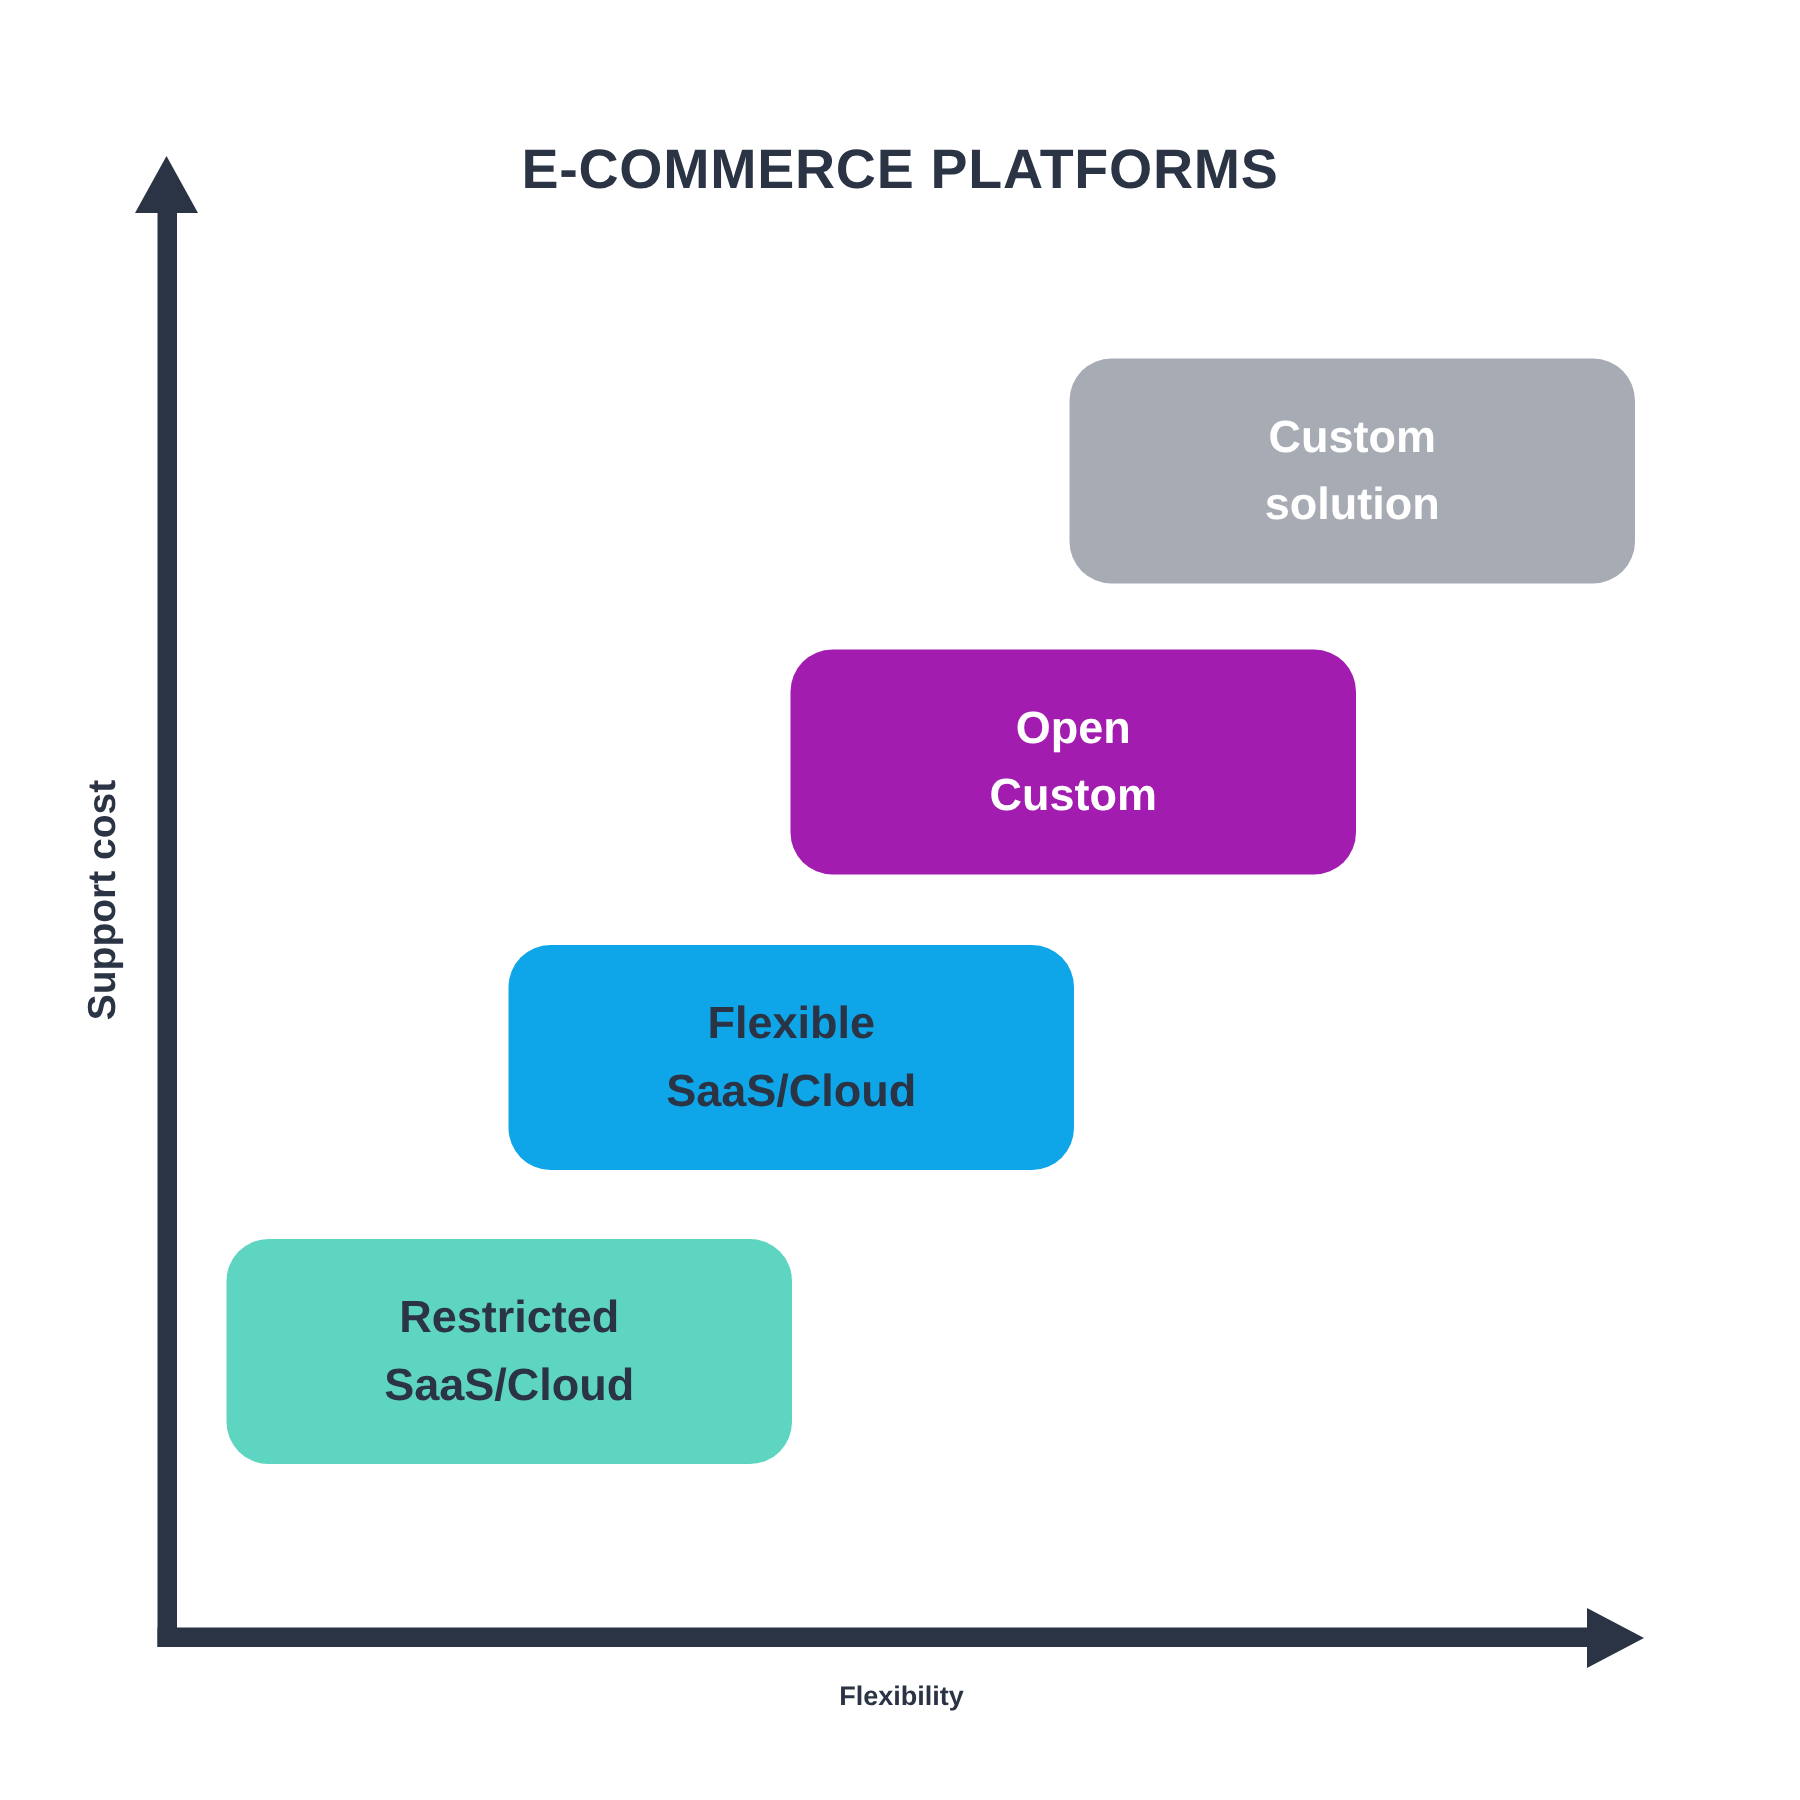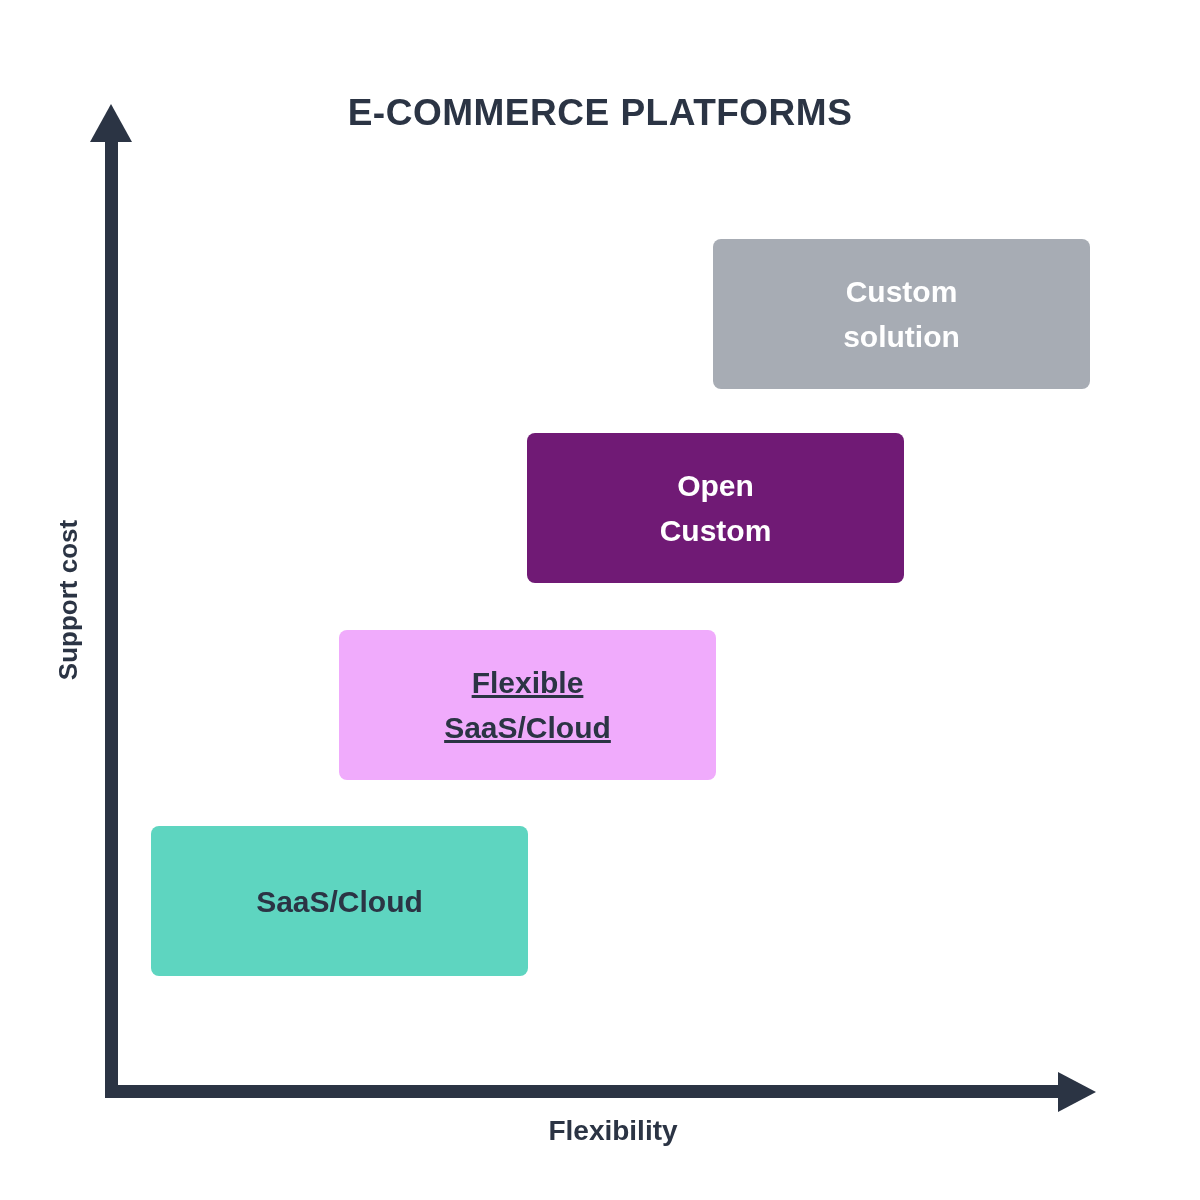"Custom" .step-box { border-radius: 8px -> 28px }
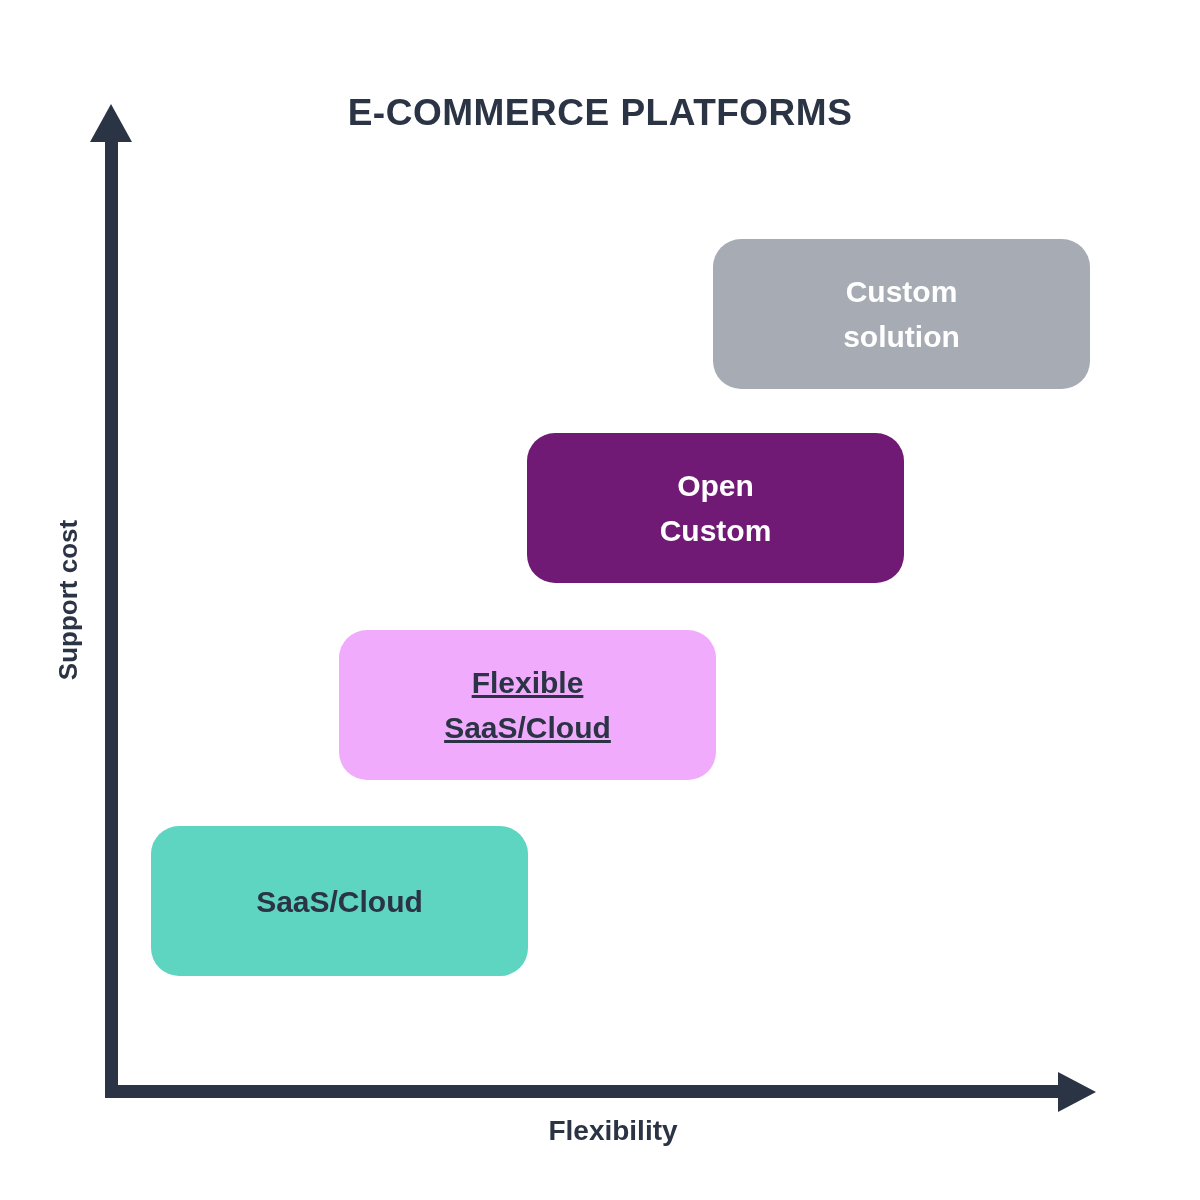"Open" div.step-box { background: #701a75 -> #a21caf }
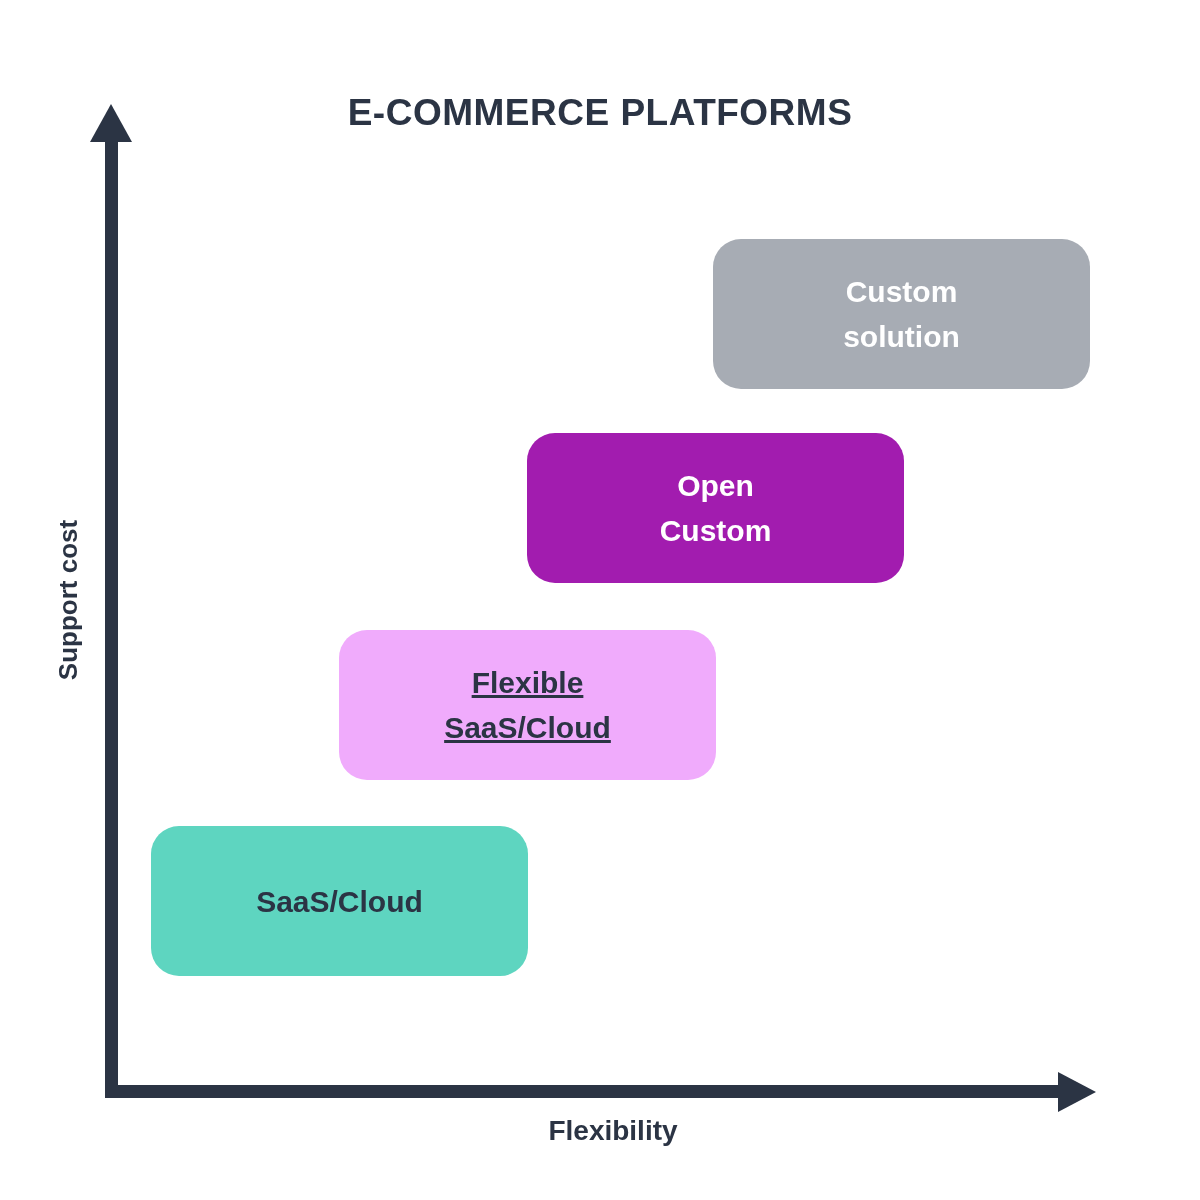"Flexible" div.step-box { background: #f0abfc -> #0ea5e9; text-decoration: underline -> none }
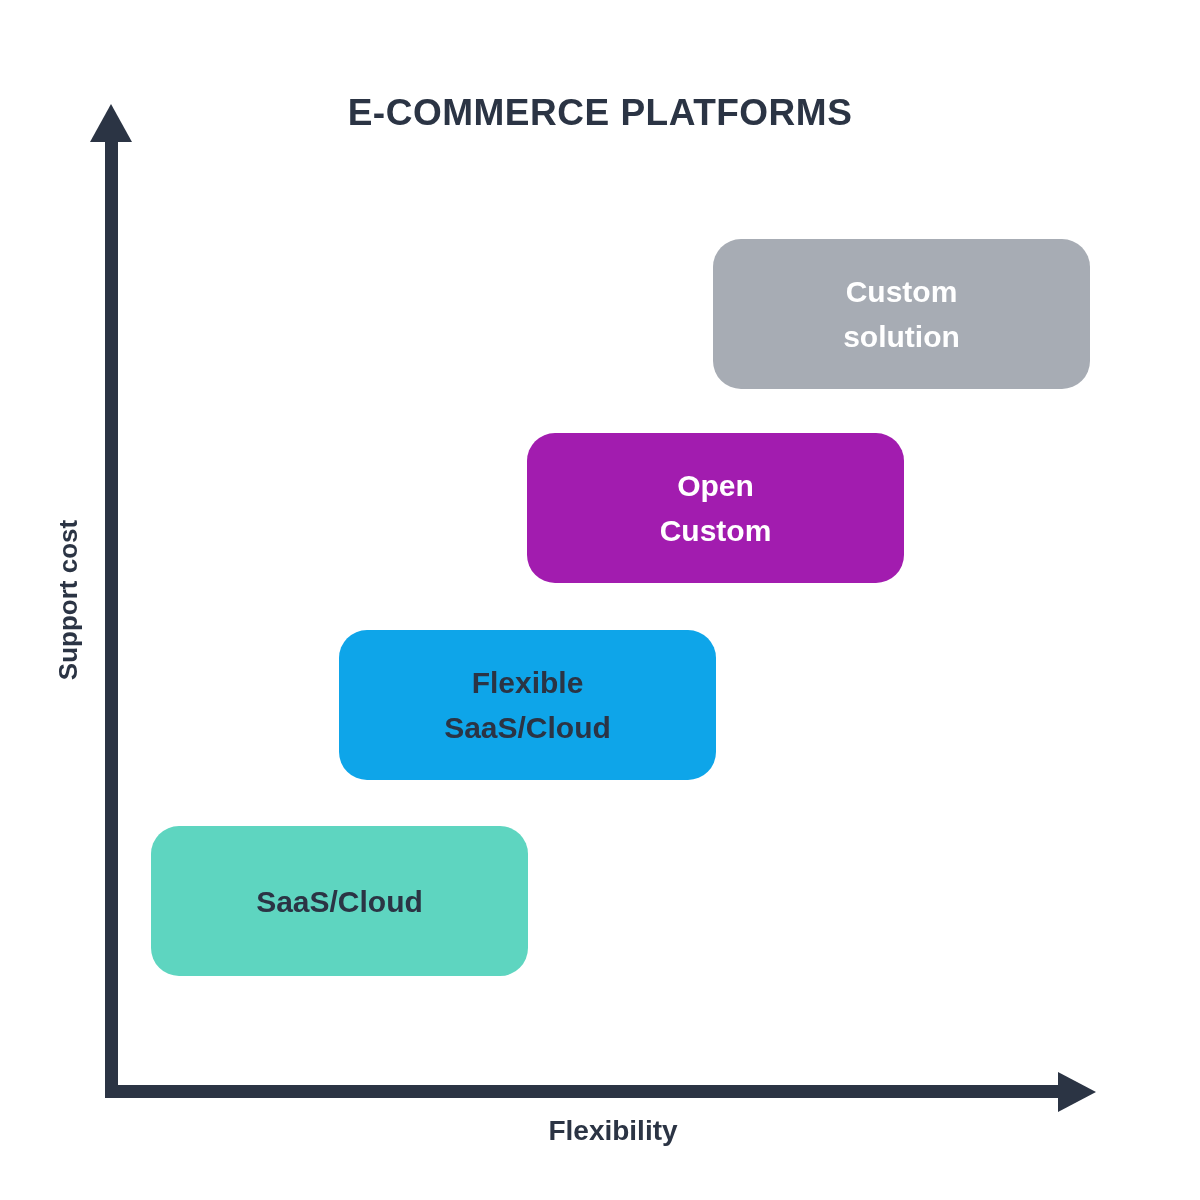"Restricted" span { html: none -> <span>Restricted</span> }
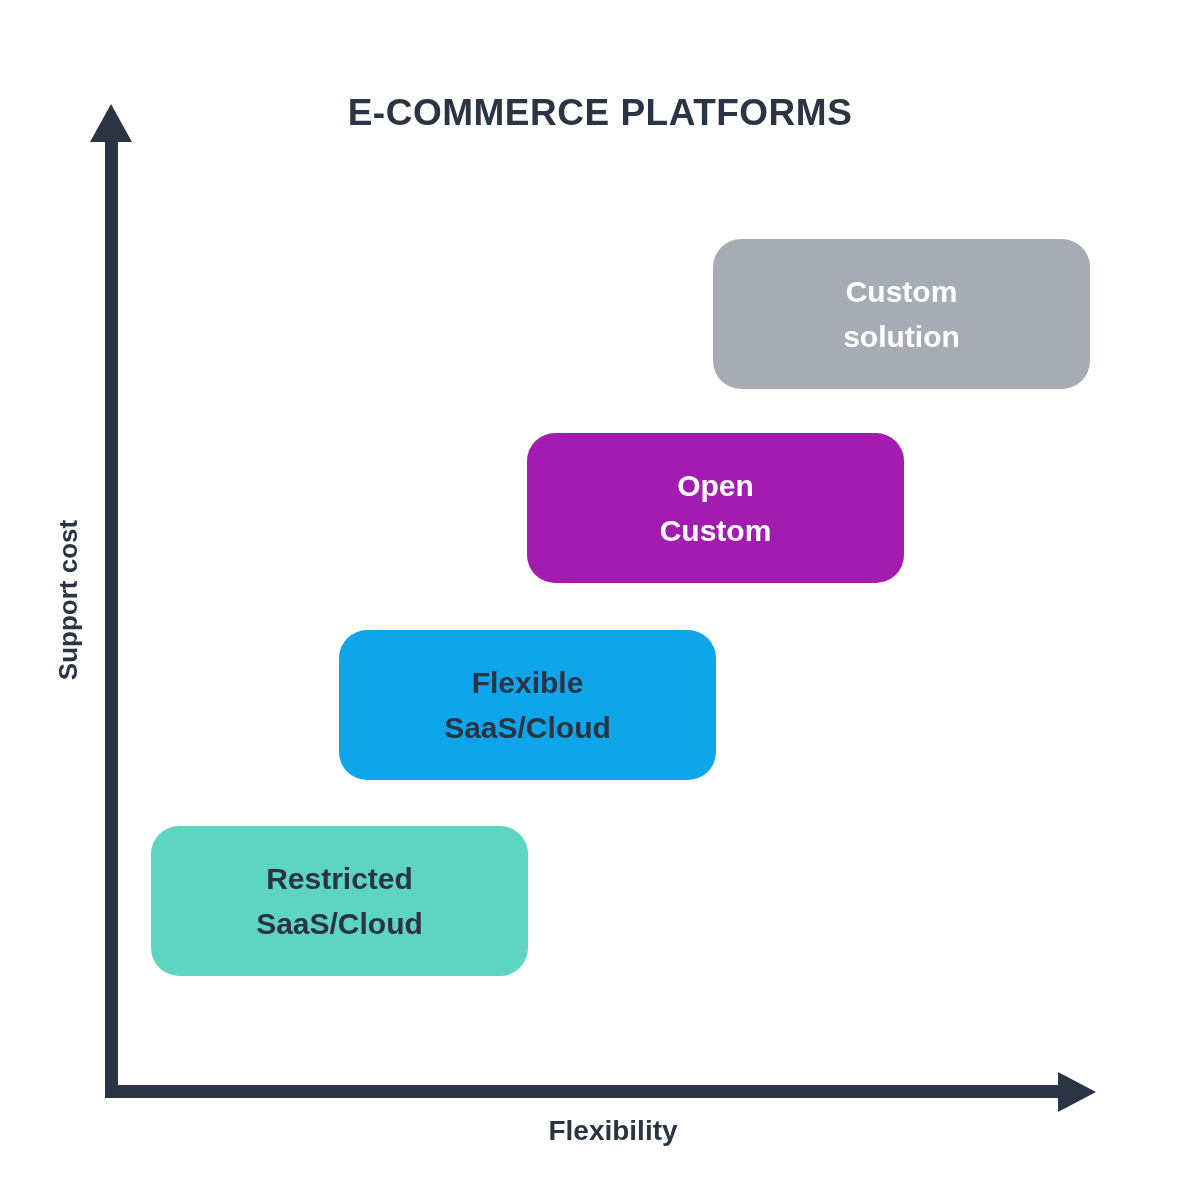"Flexibility" .x-axis-label { font-size: 28px -> 18px; margin-left: 12px -> none }
